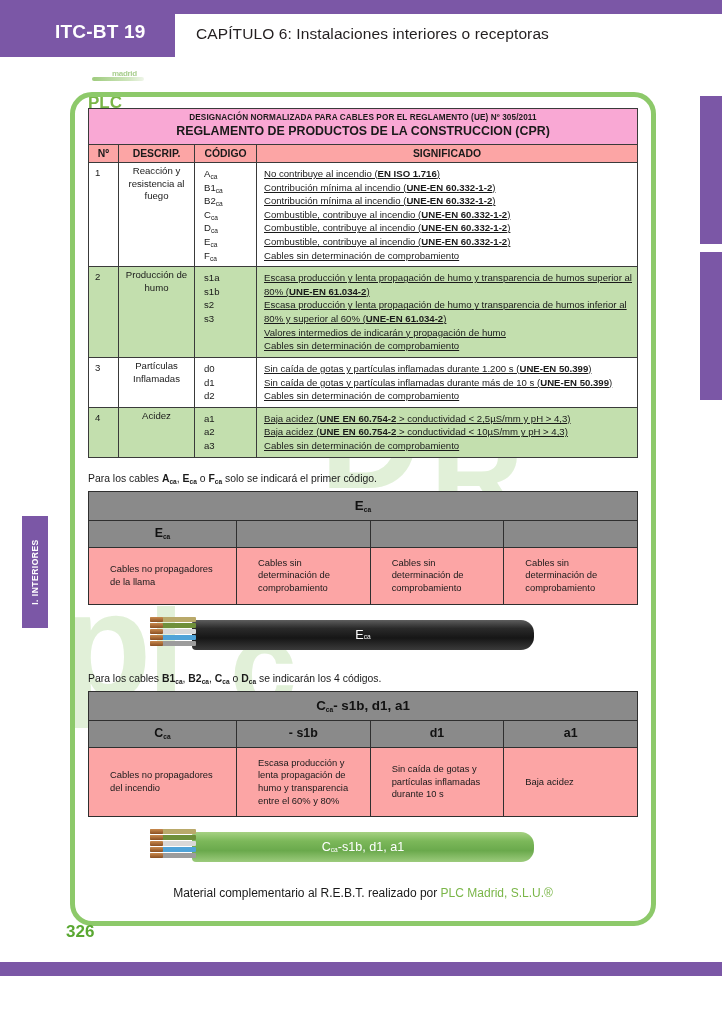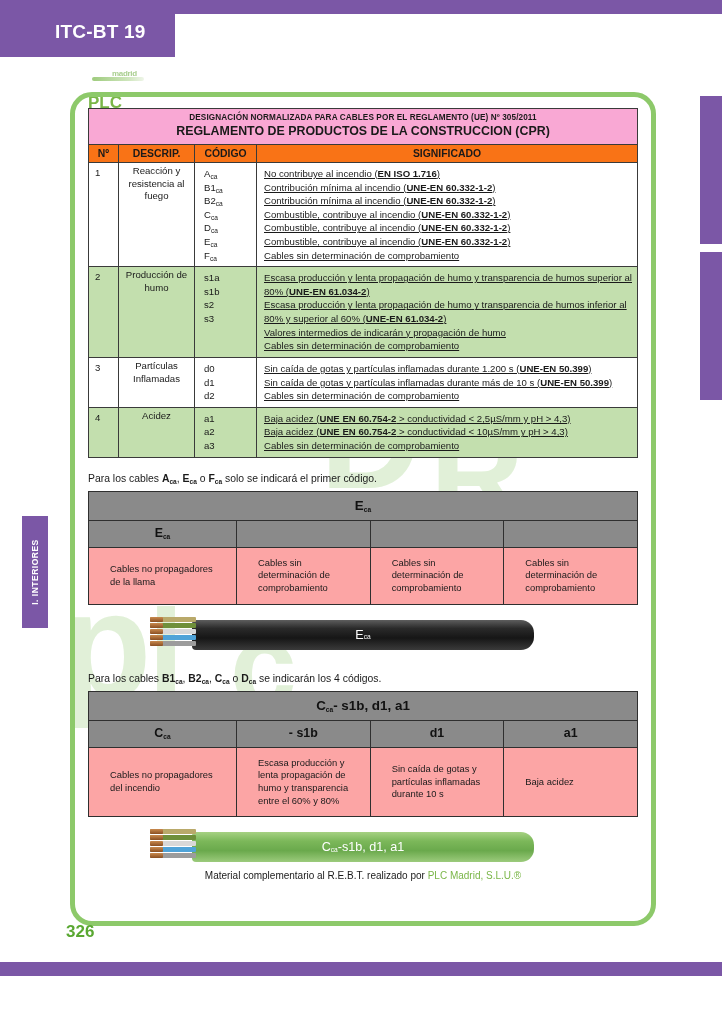"CAPÍTULO 6: Instalaciones interiores o" div.hdr-title { html: none -> <div>CAPÍTULO 6: Instalaciones interiores o receptoras</div> }
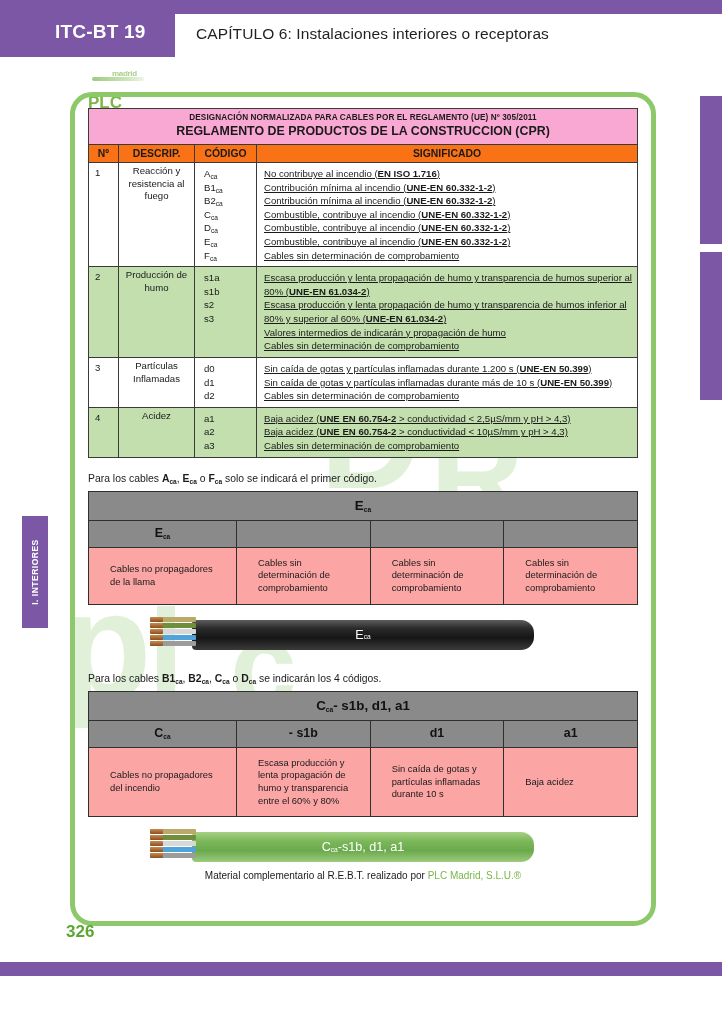"Nº" .t-head td { background: #f97316 -> #fca5a5 }
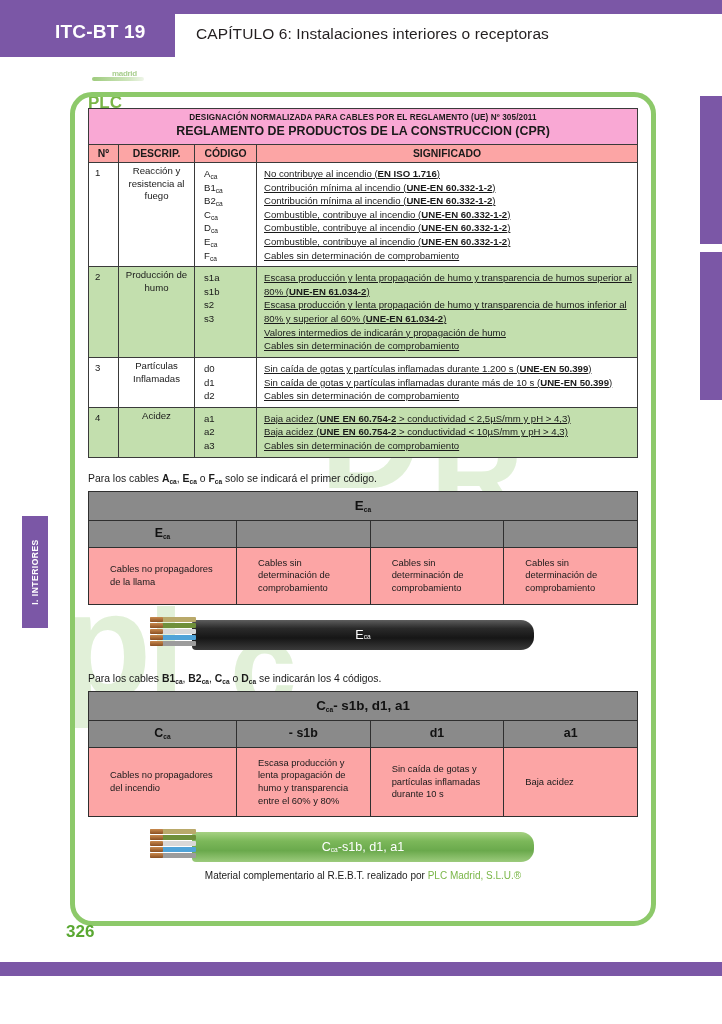"Material complementario al R.E.B.T." .footer-note { font-size: 10px -> 12px; margin-top: 0 -> 16px }
